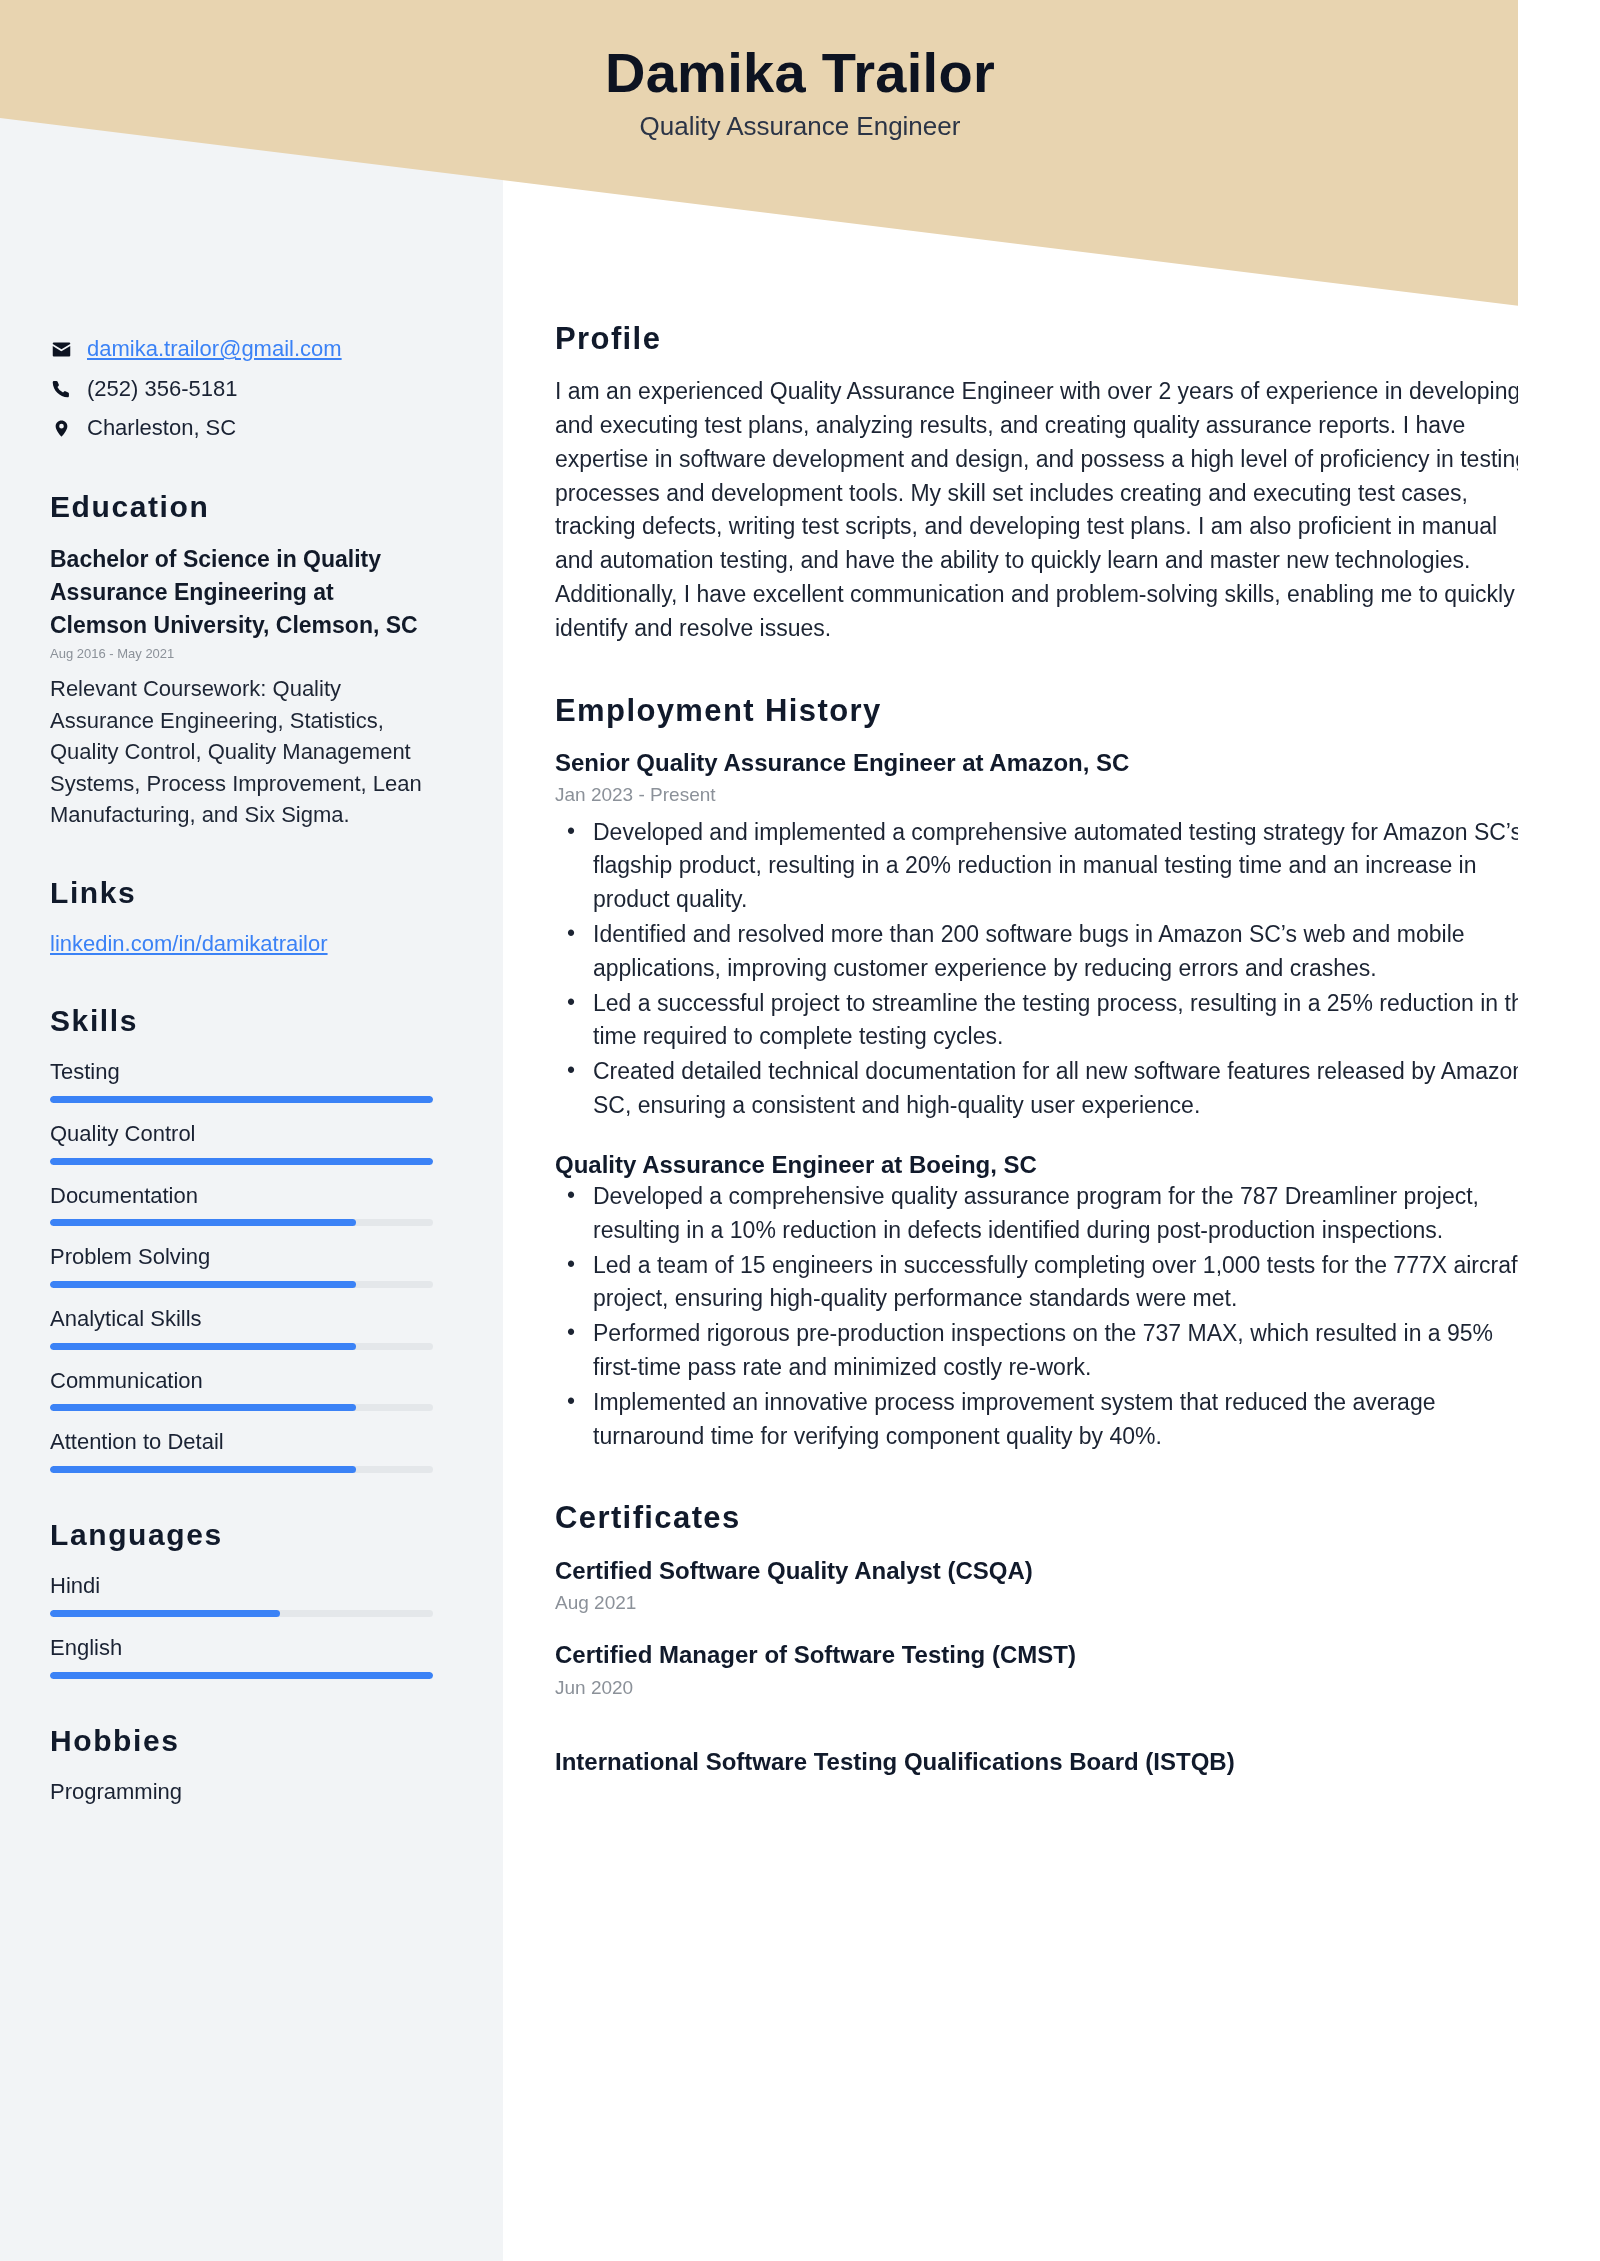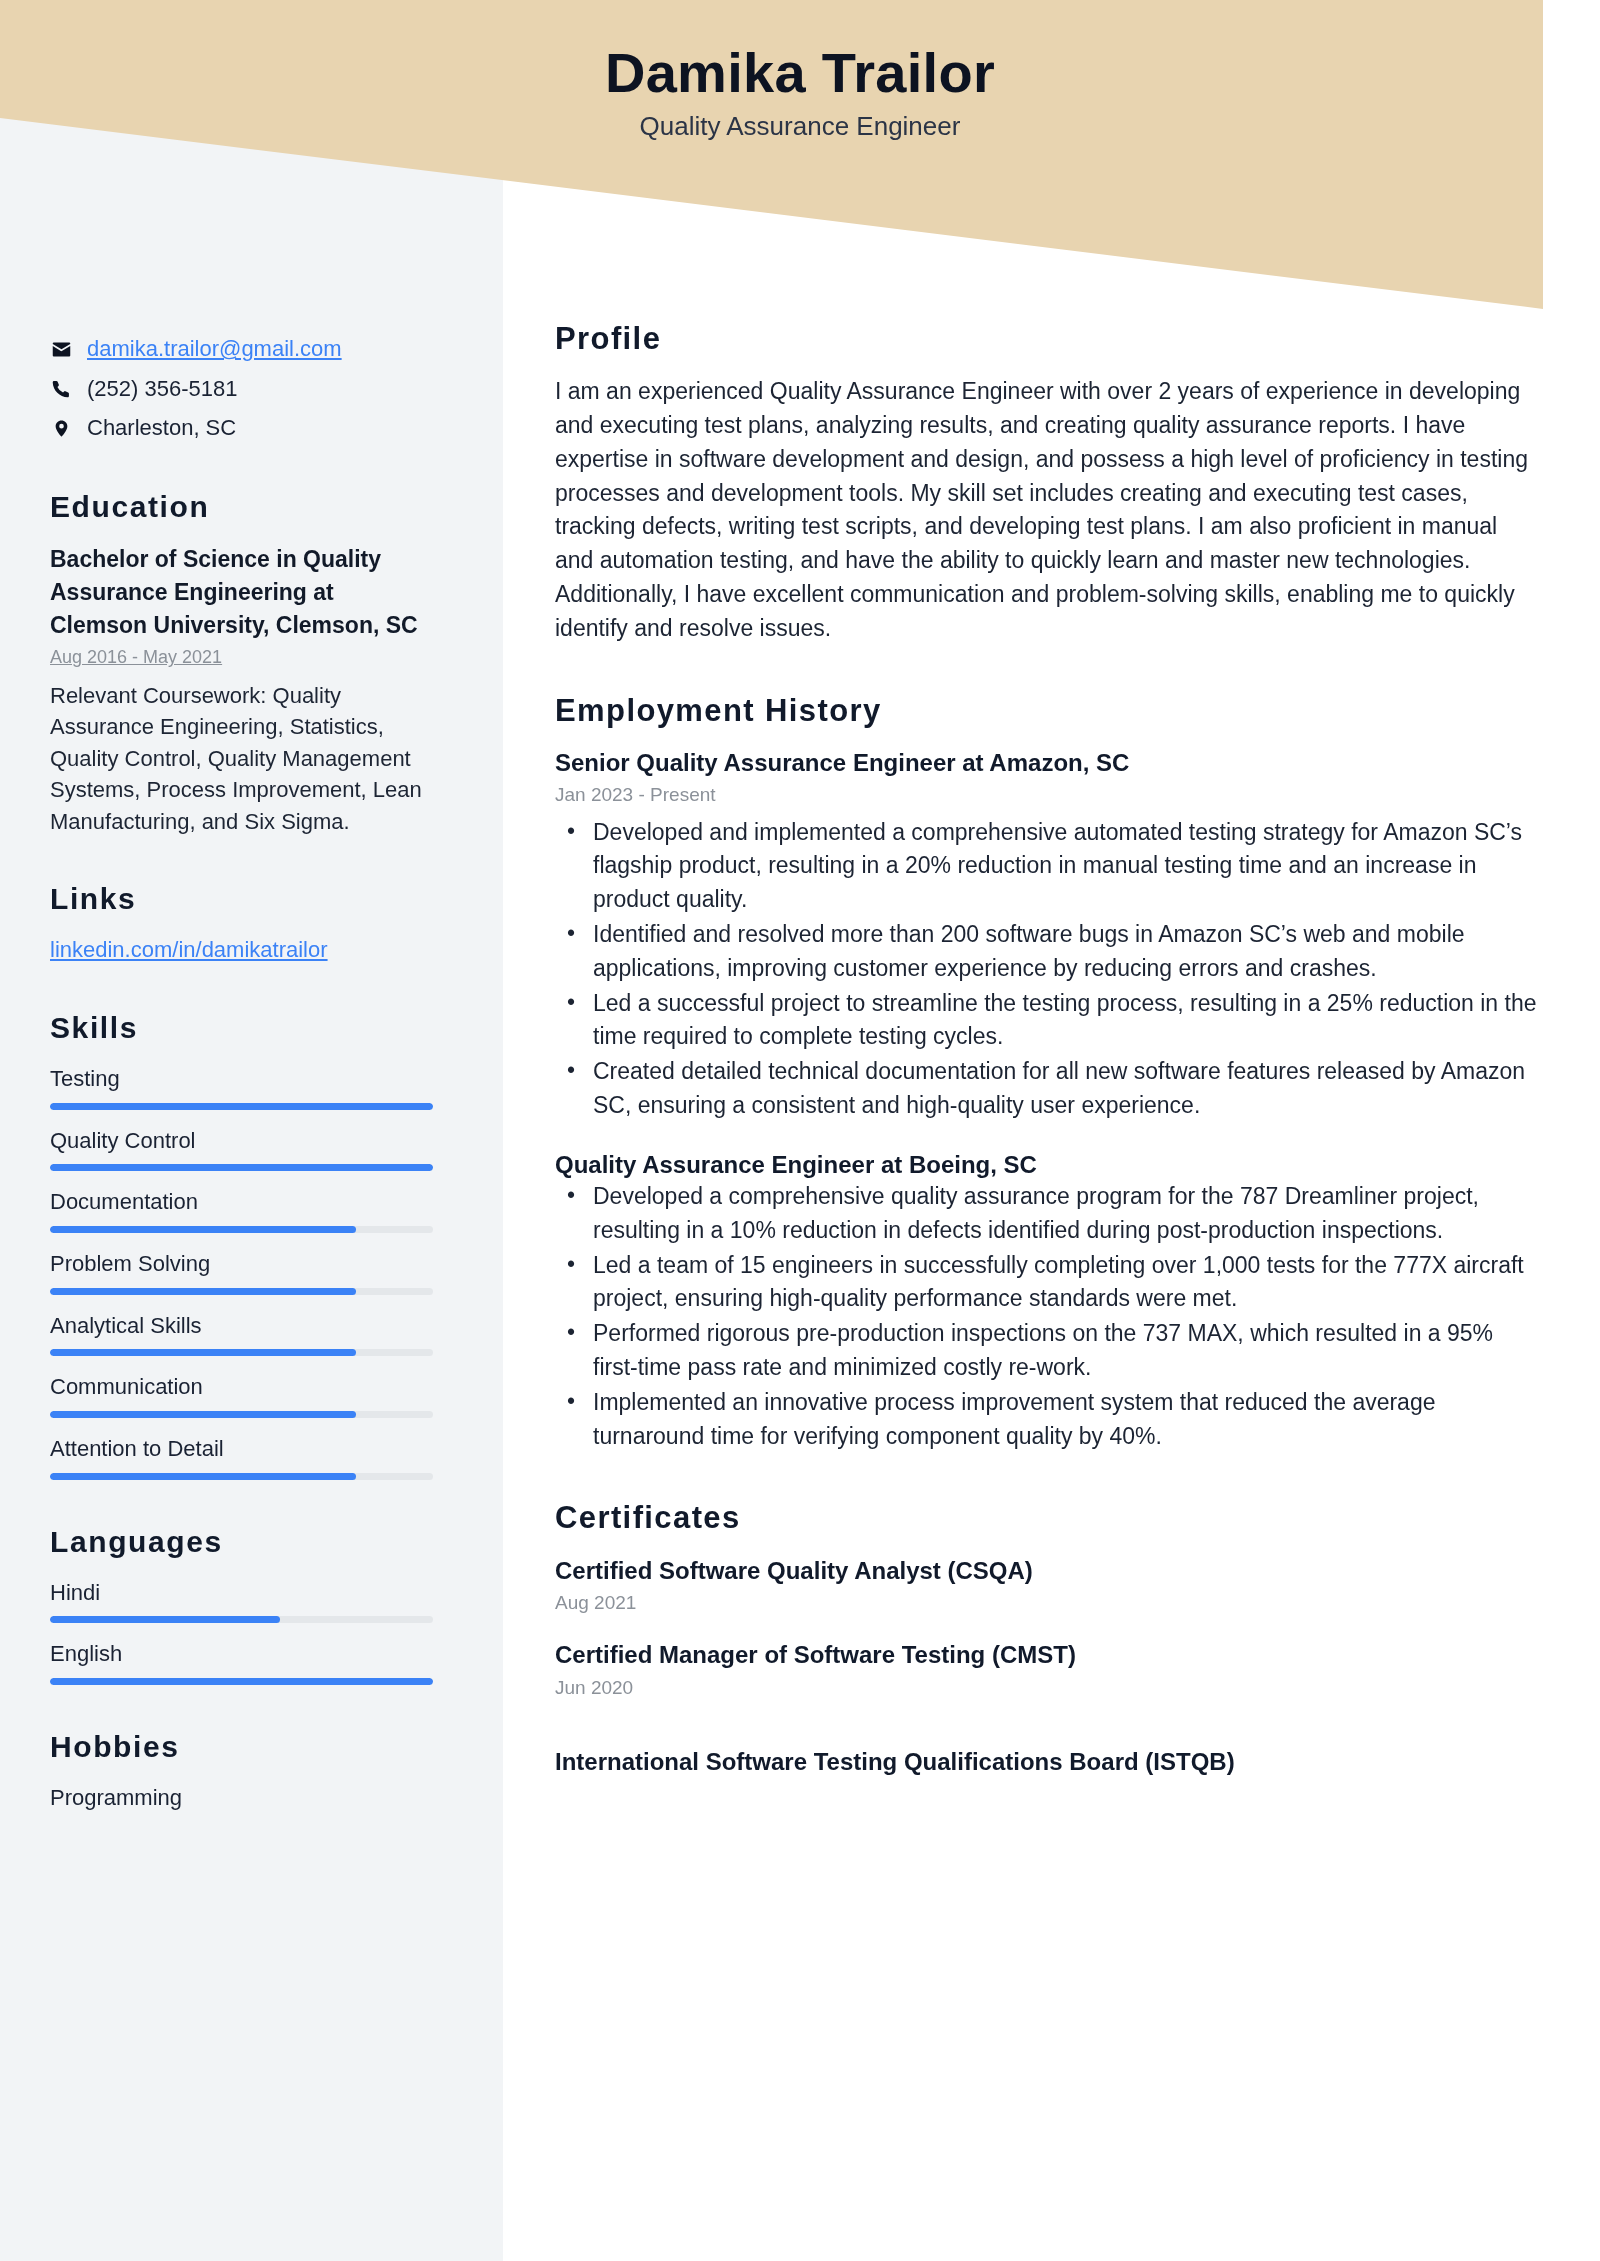"Damika Trailor" .page { padding-left: 25px -> none }
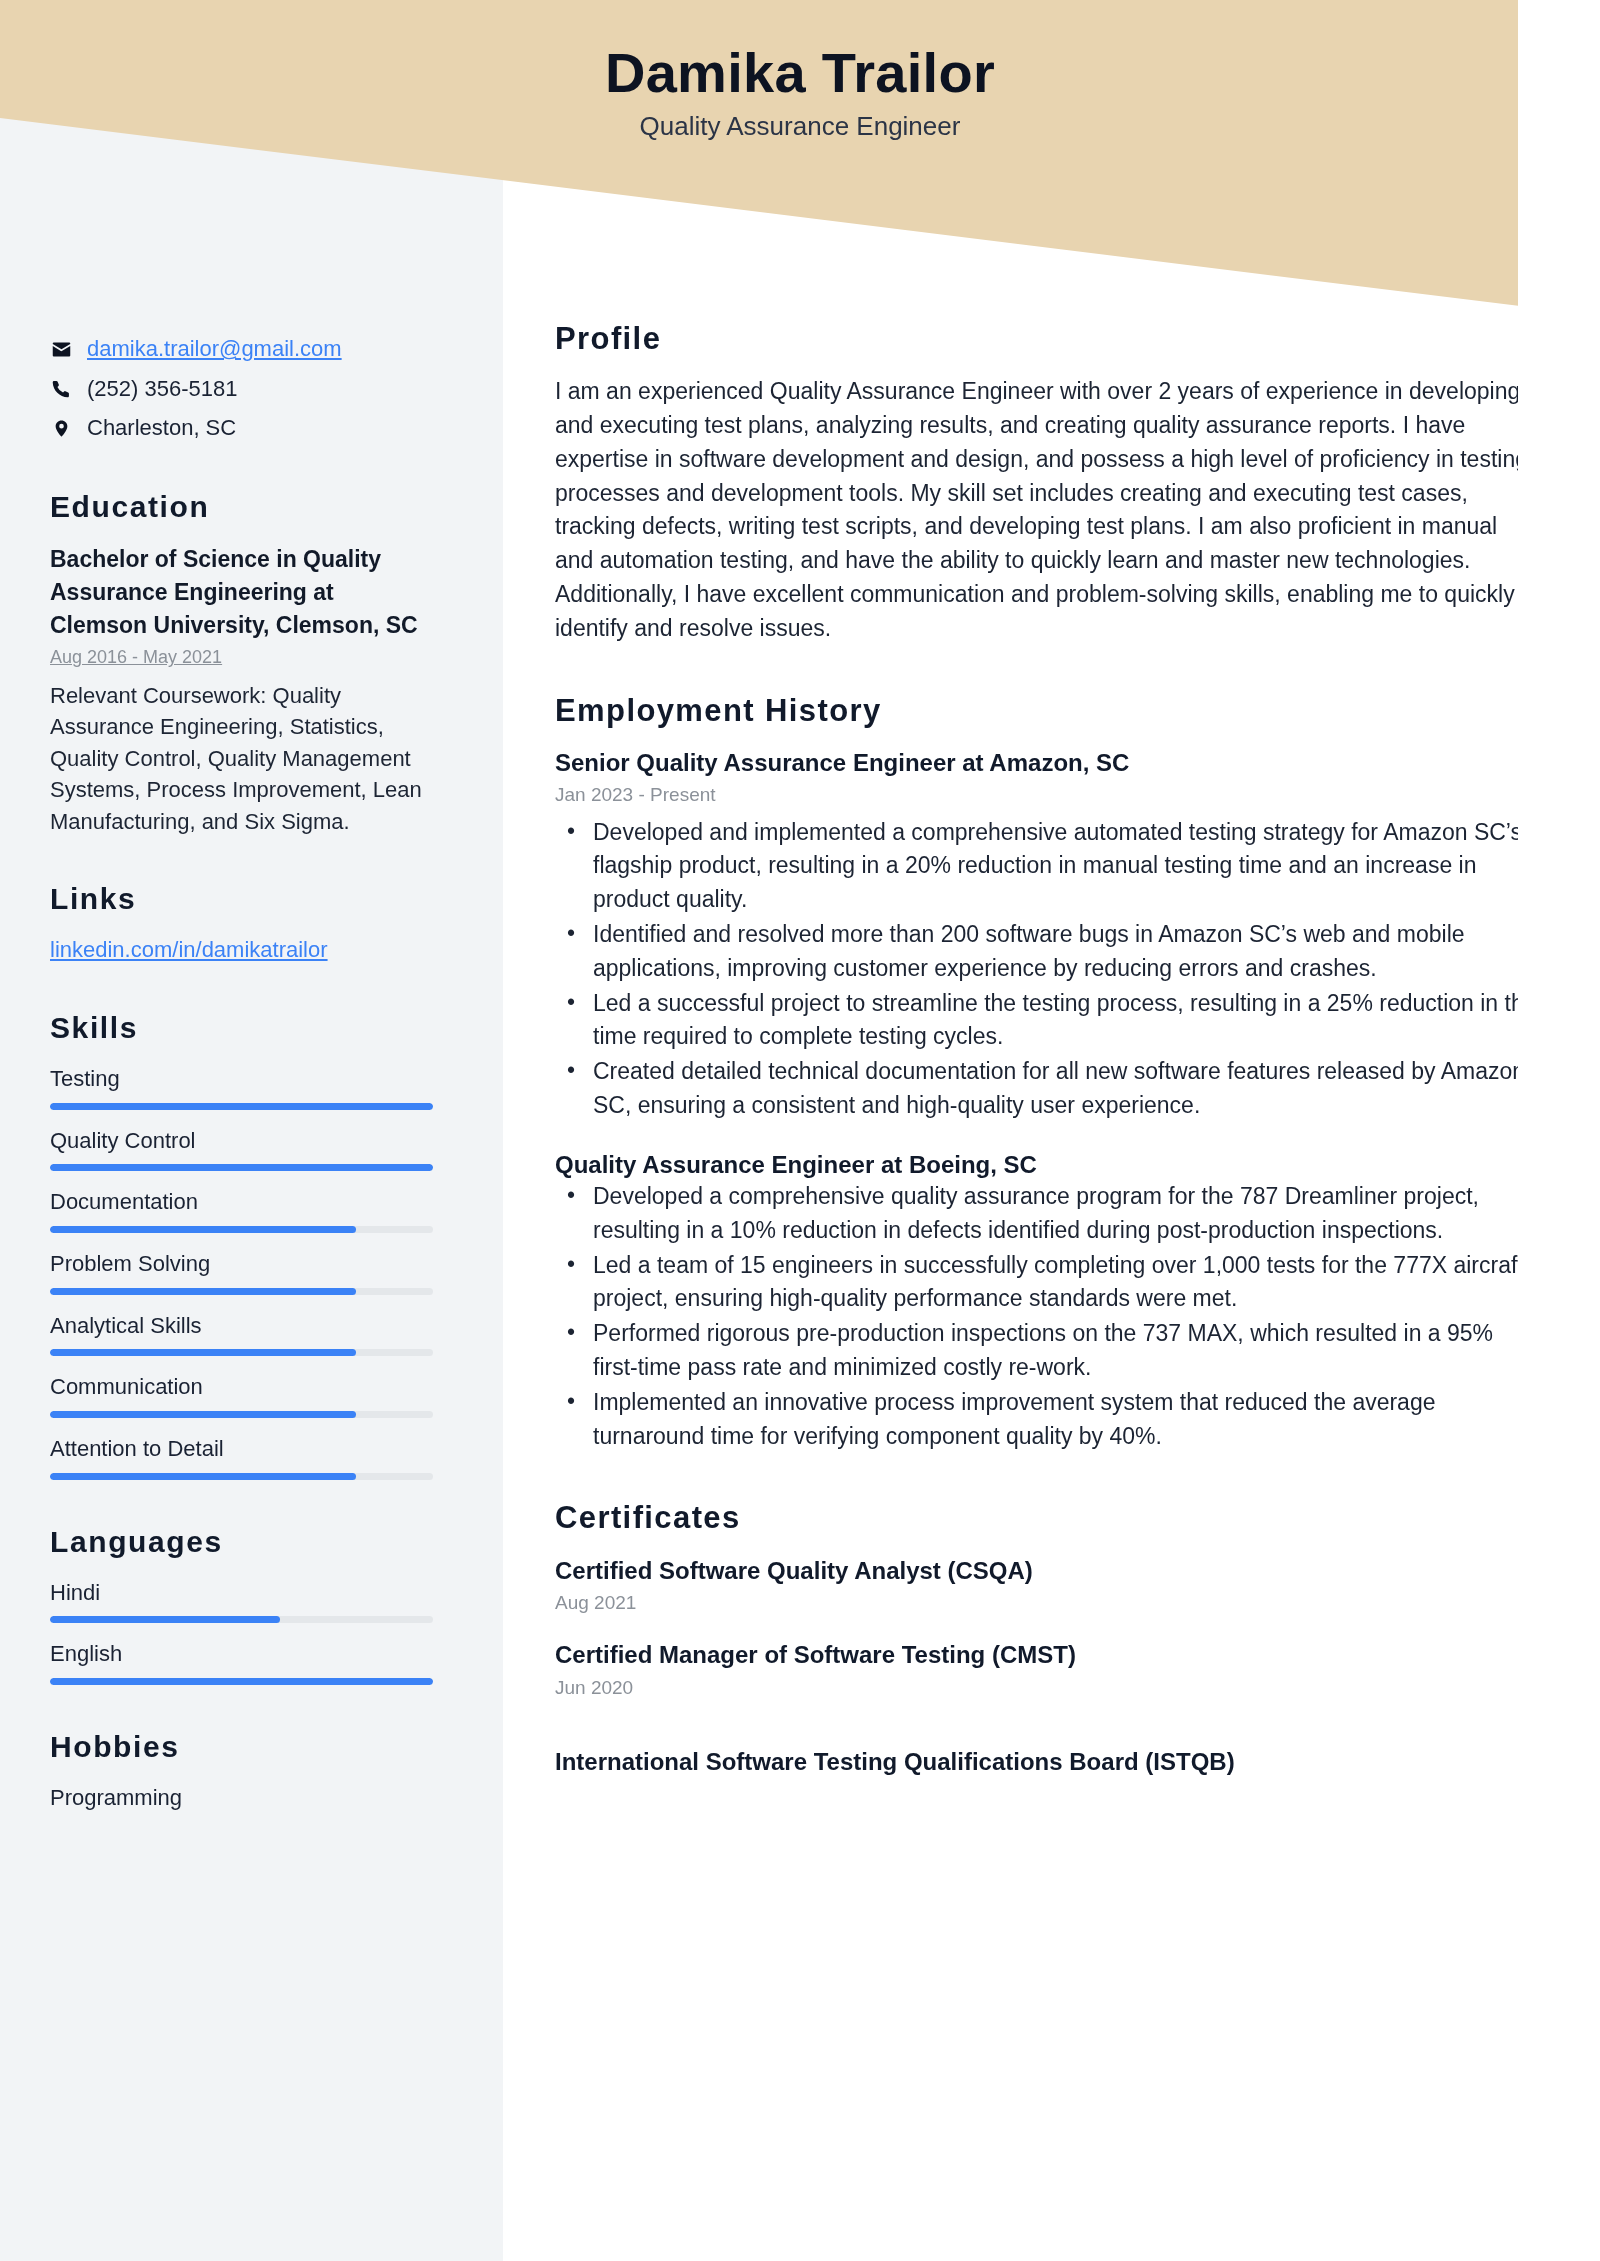"Aug 2016 - May 2021" .edu-date { font-size: 18px -> 13px; text-decoration: underline -> none }
